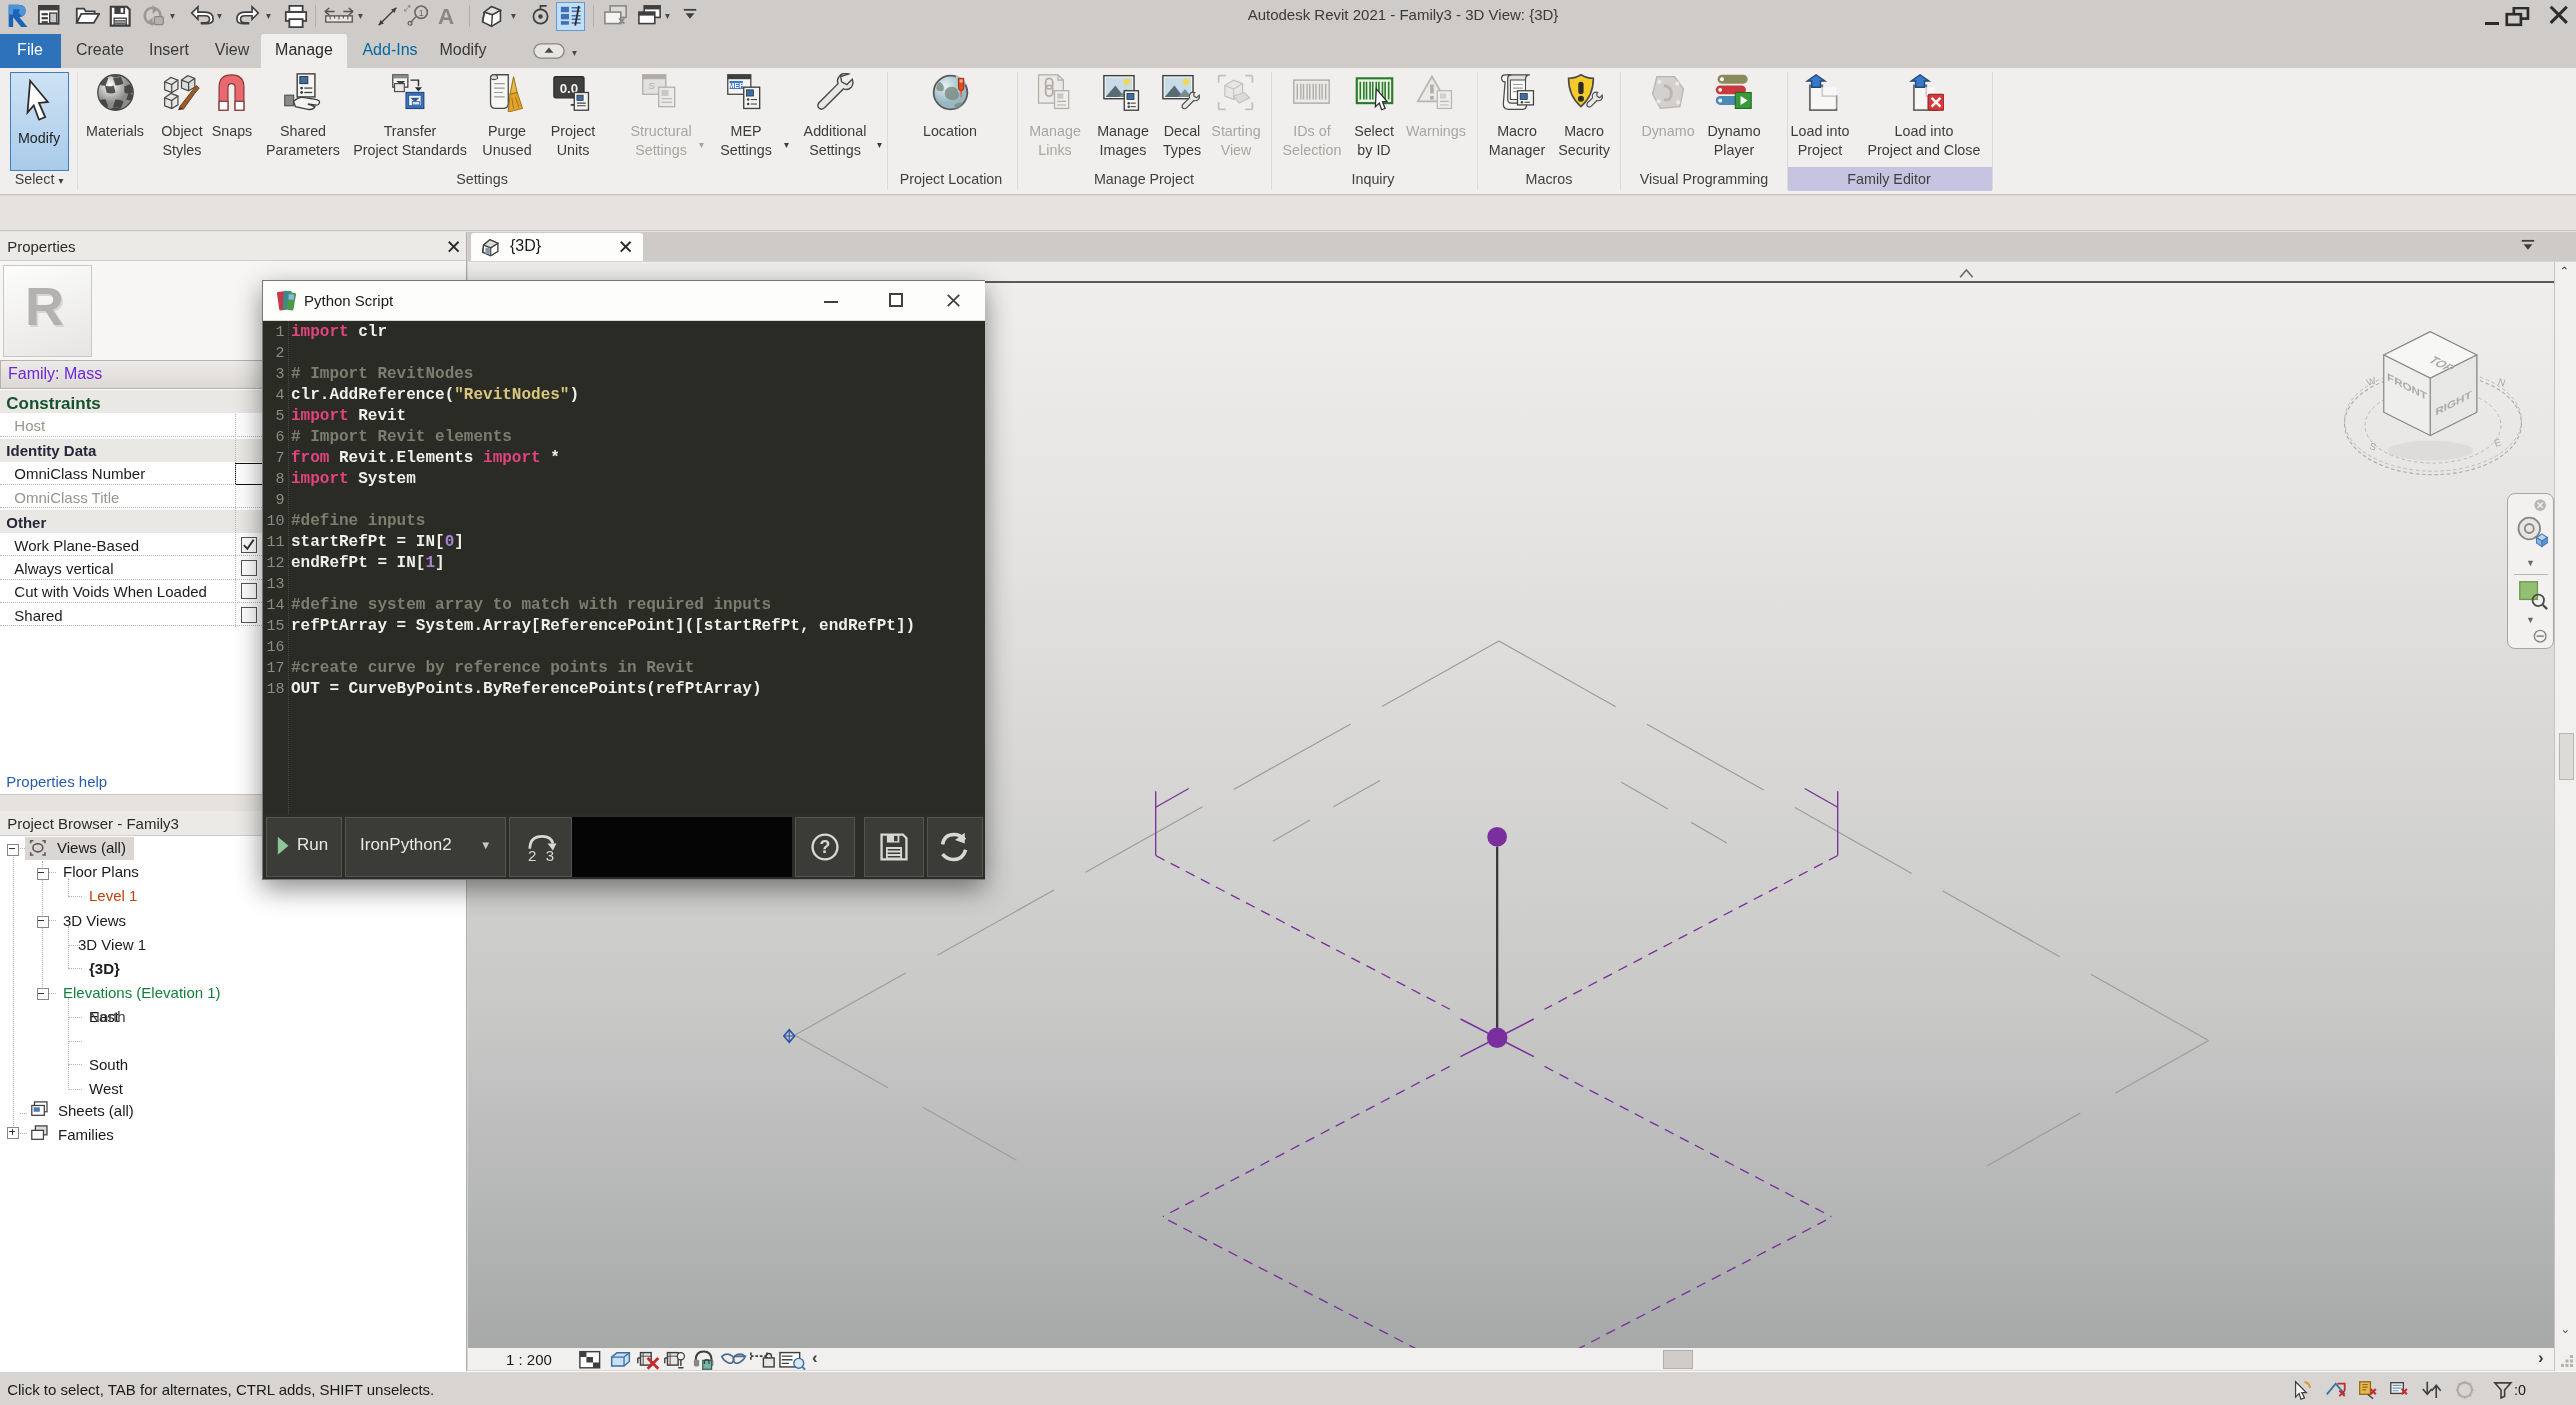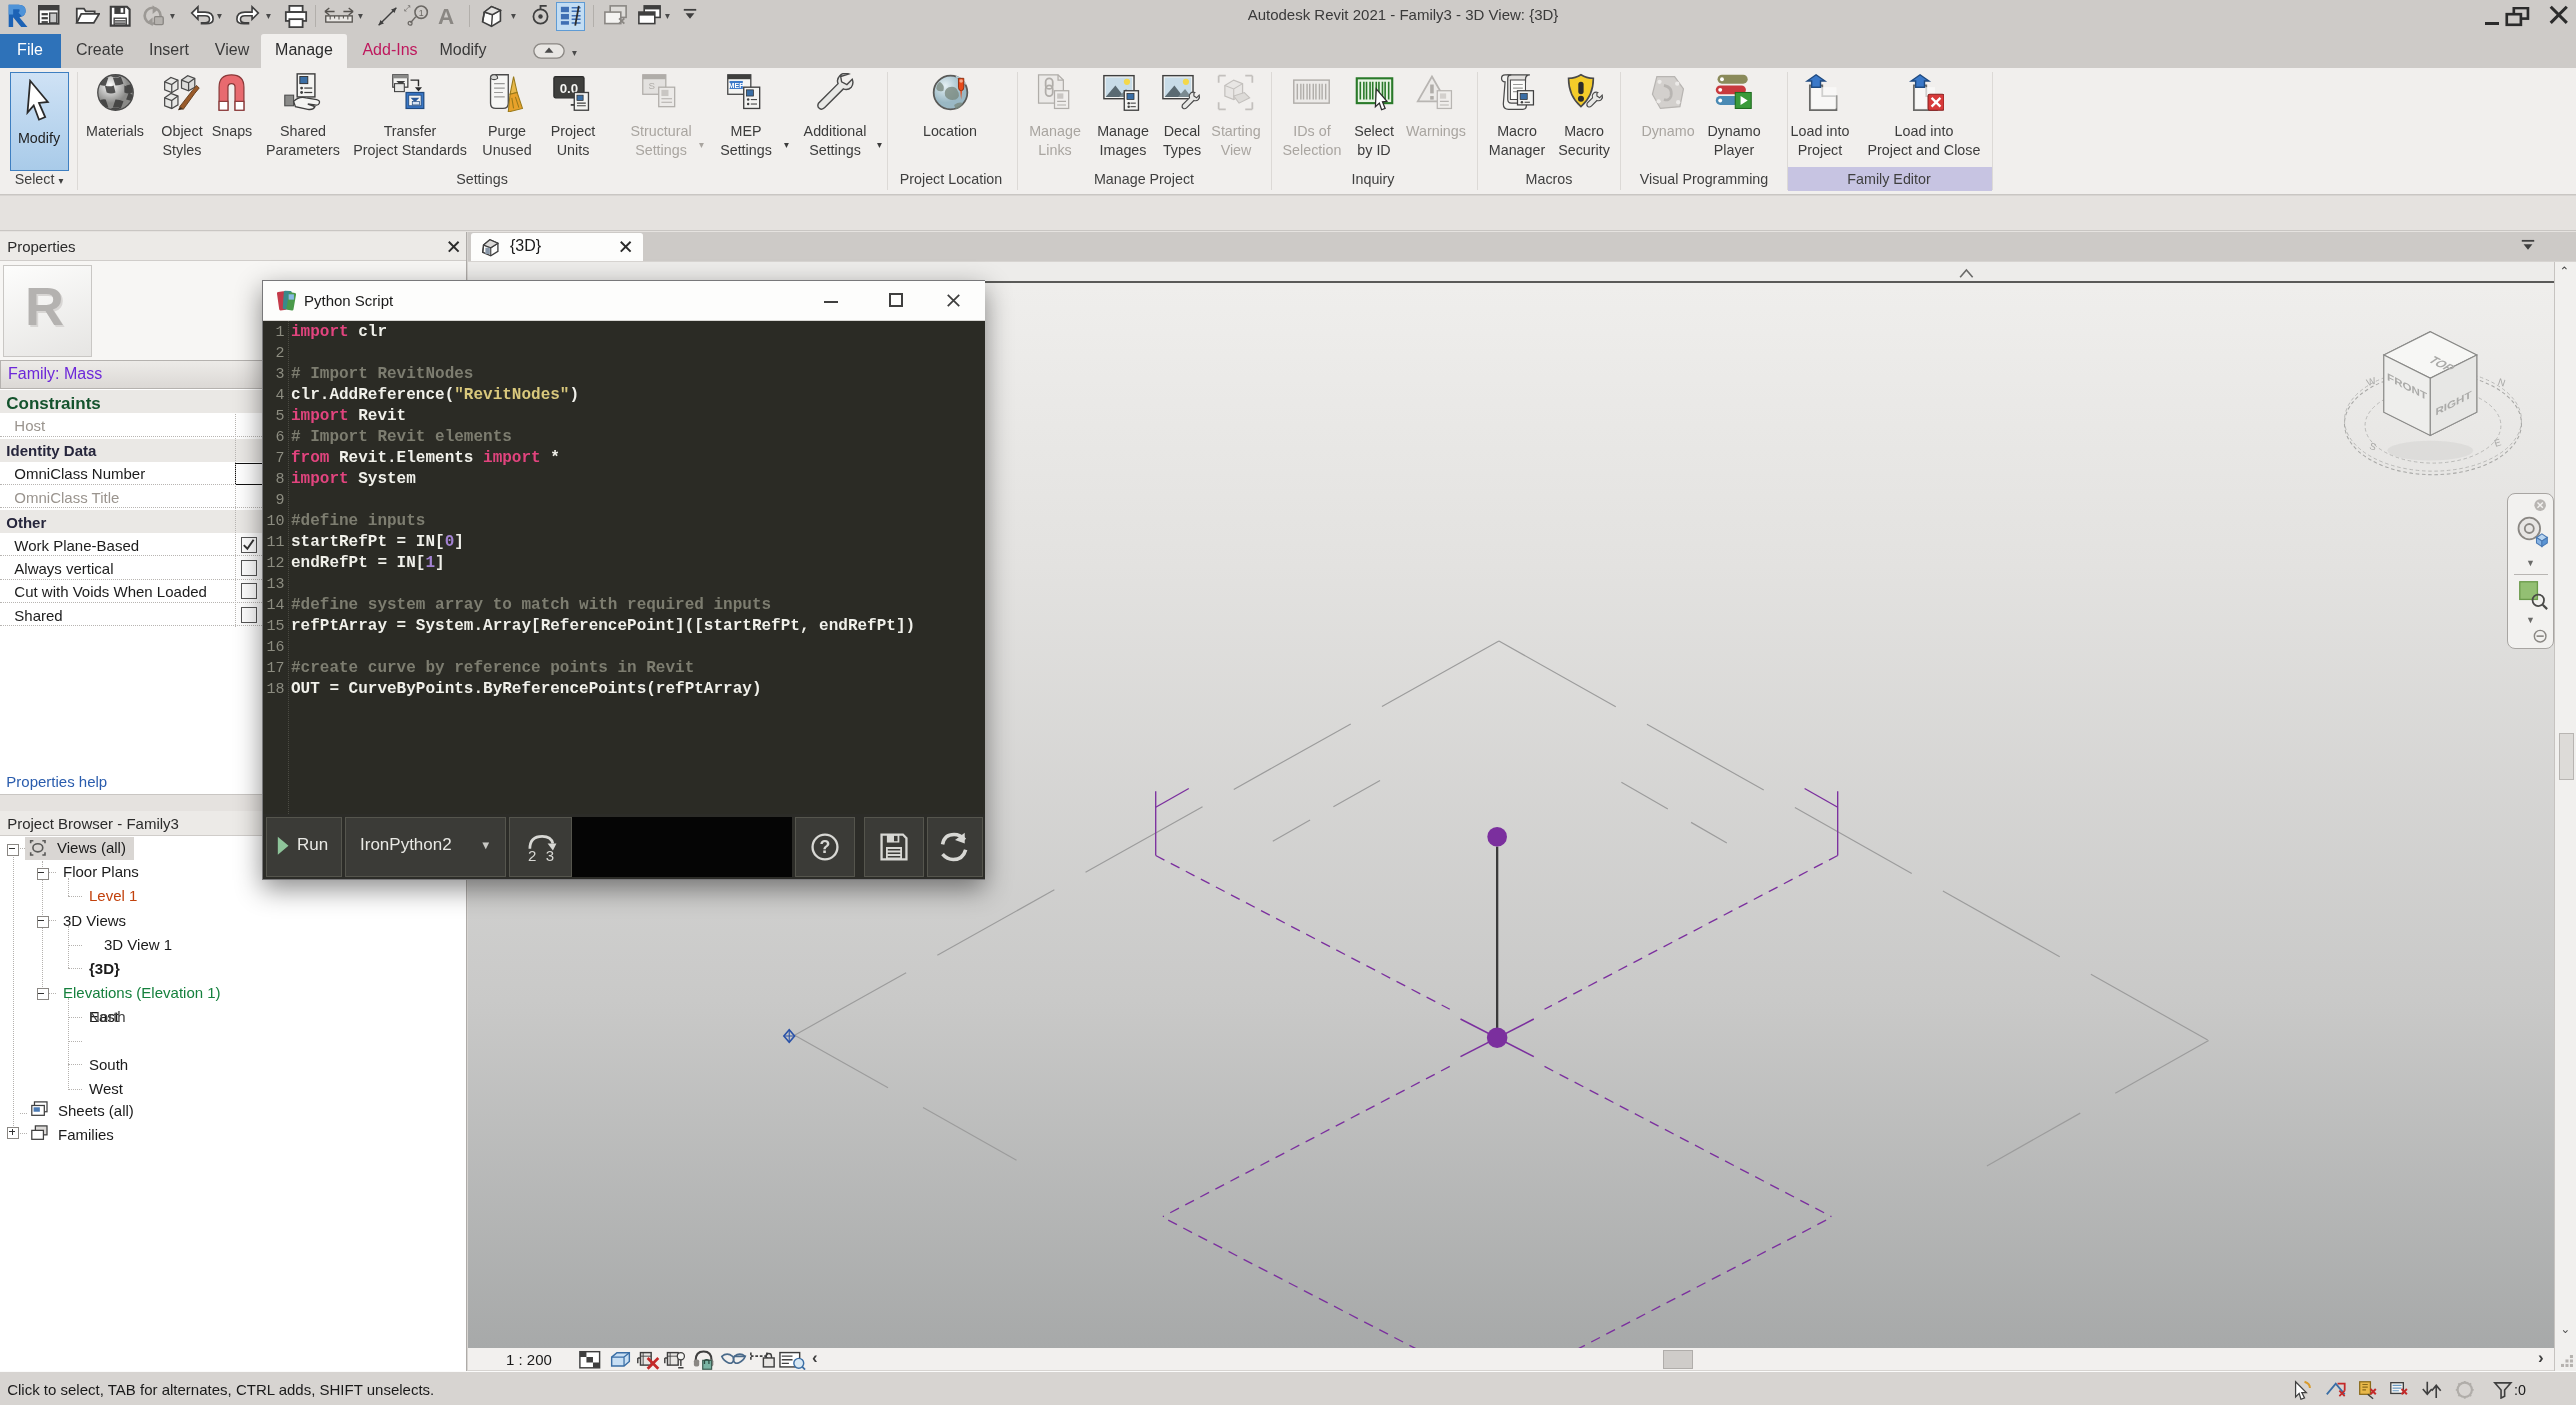"Add-Ins" div.t { color: #be185d -> #0369a1 }
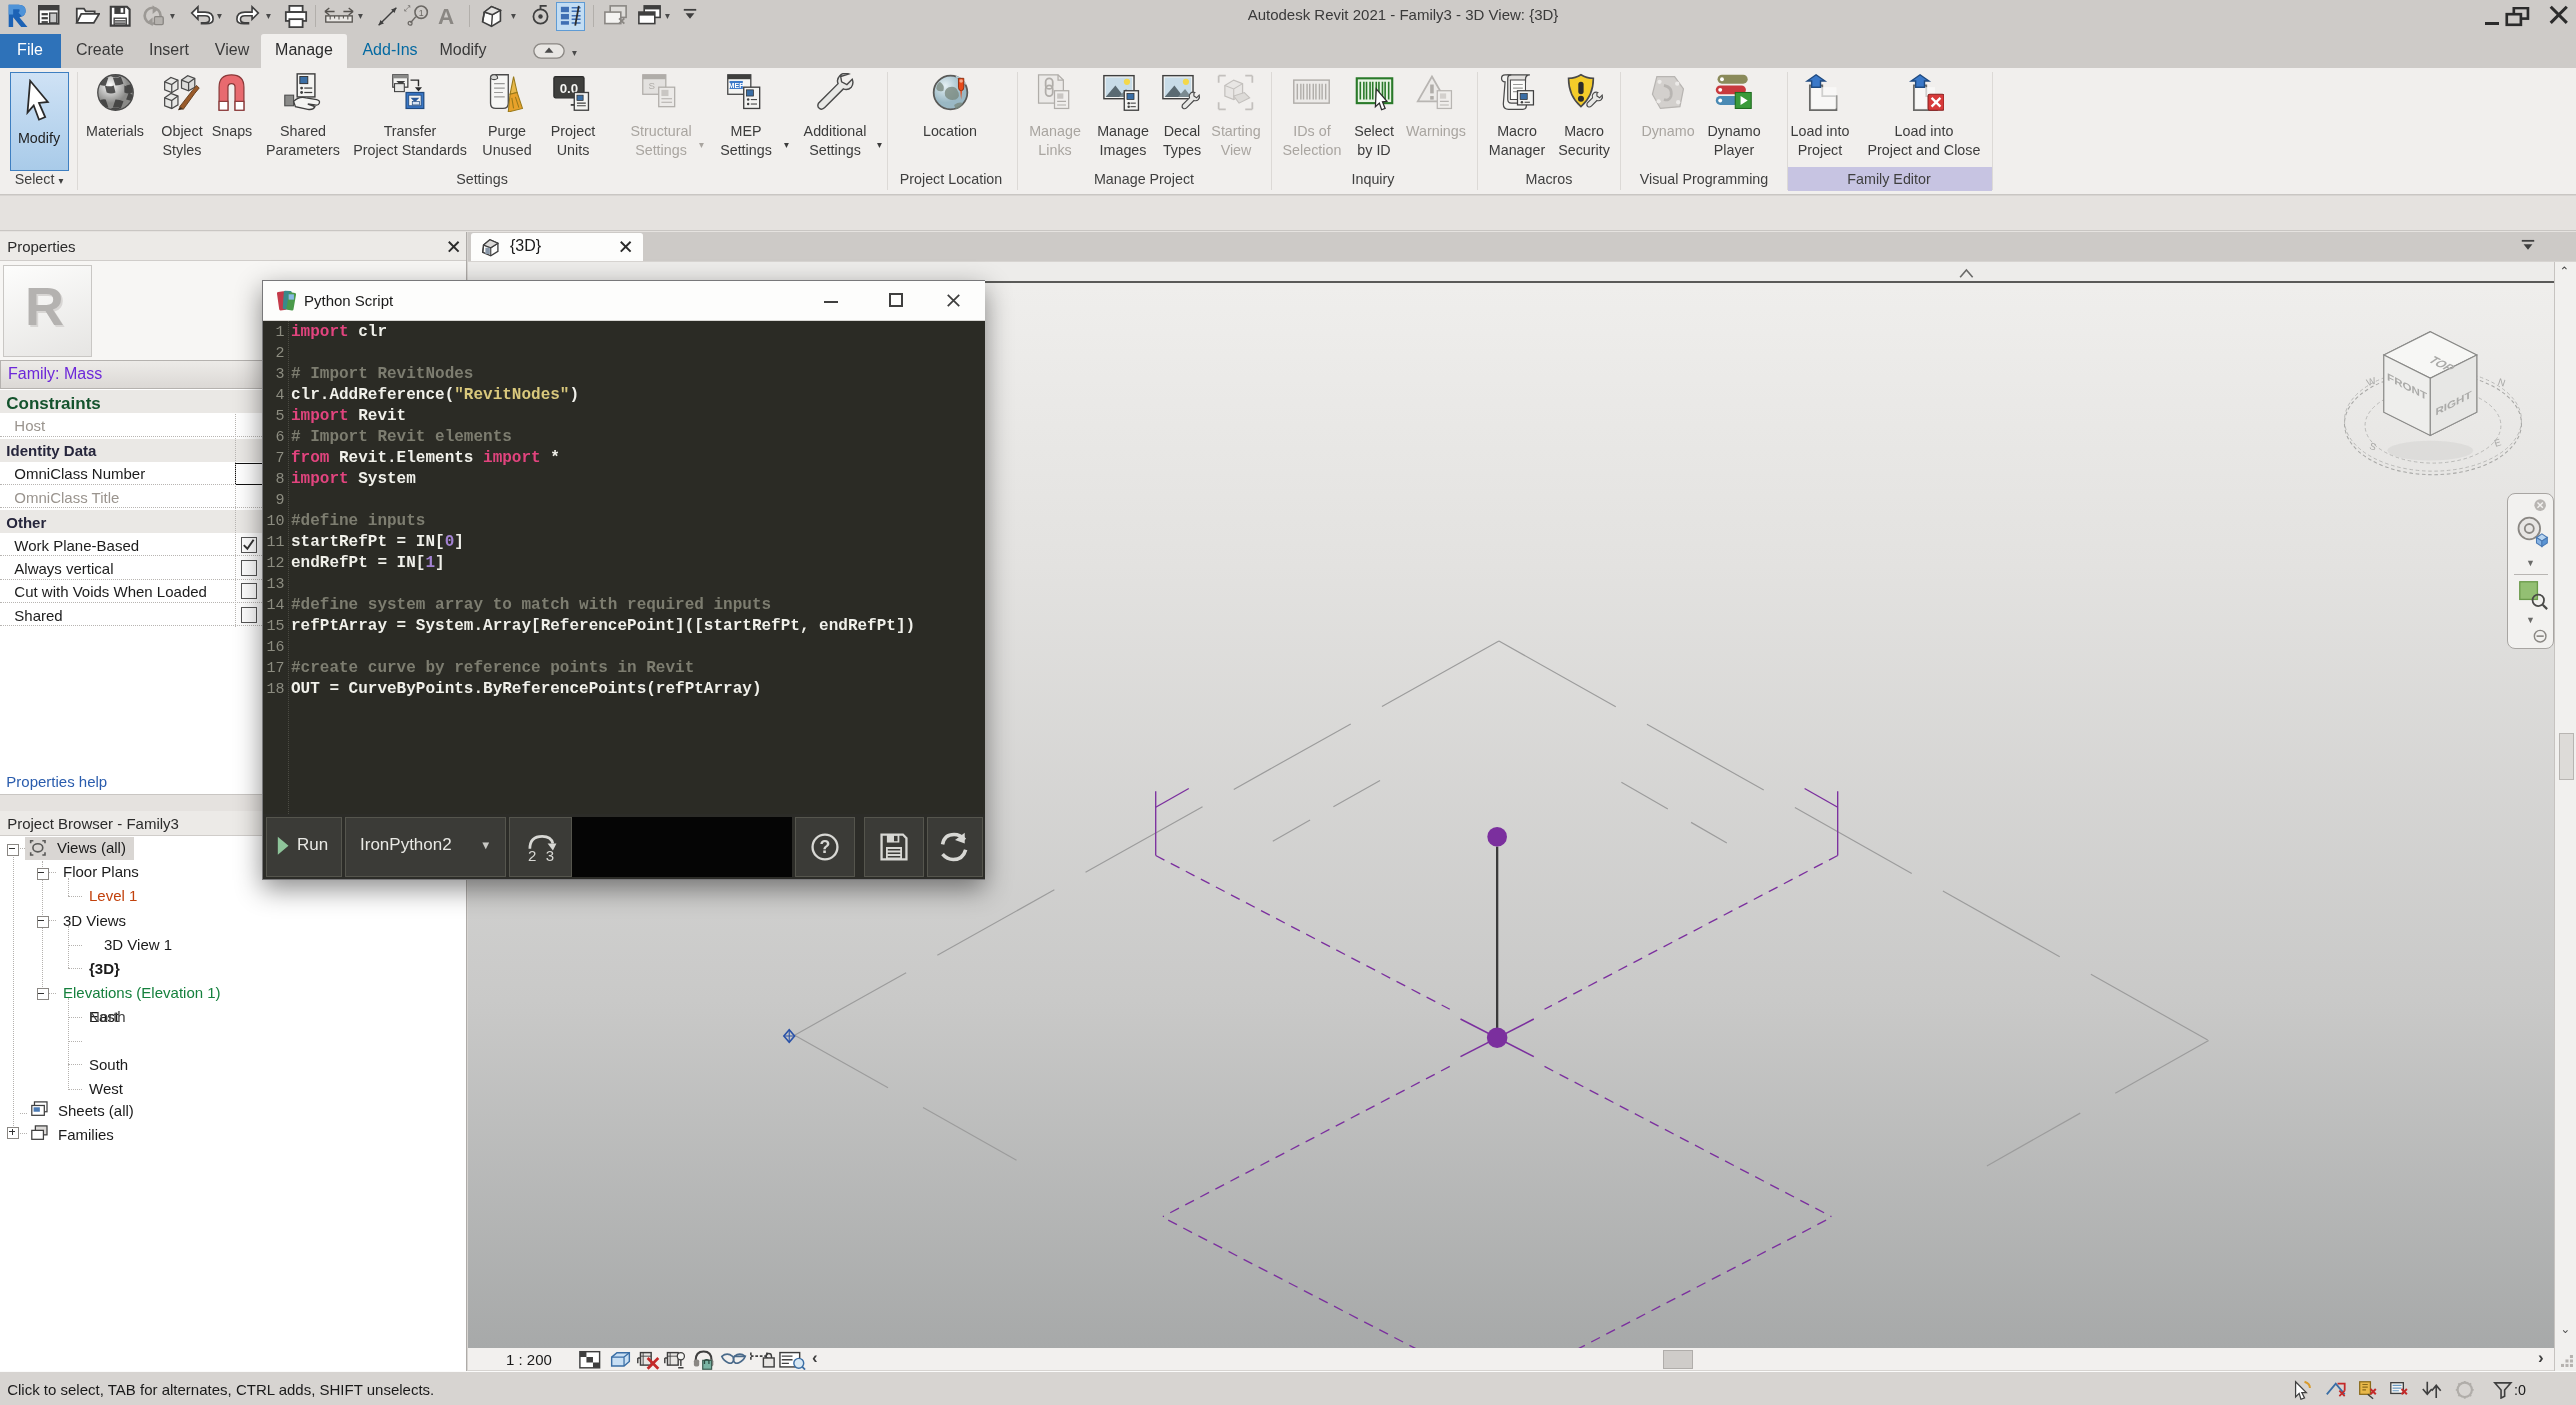"3D View 1" div.t { left: 104px -> 78px }
